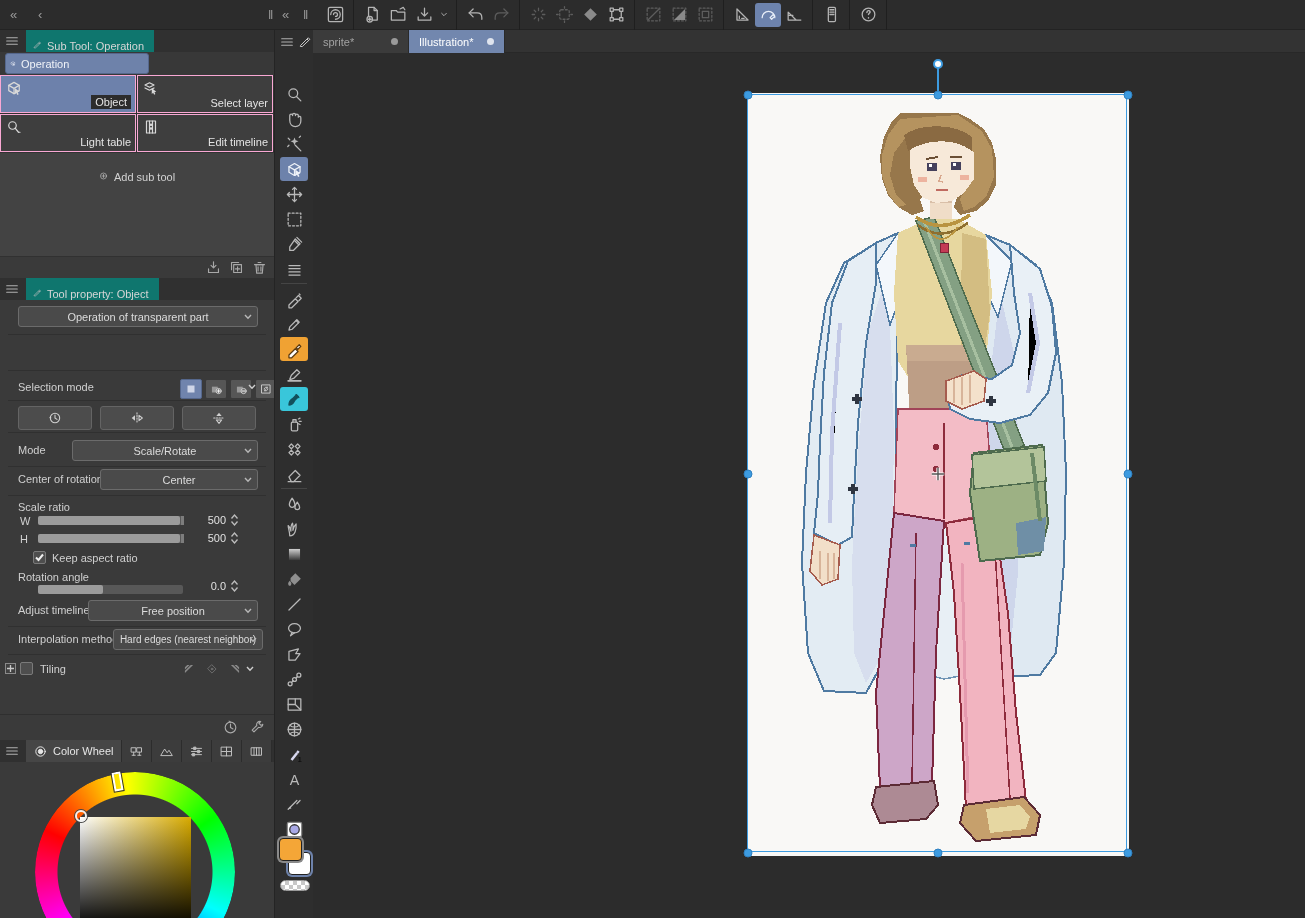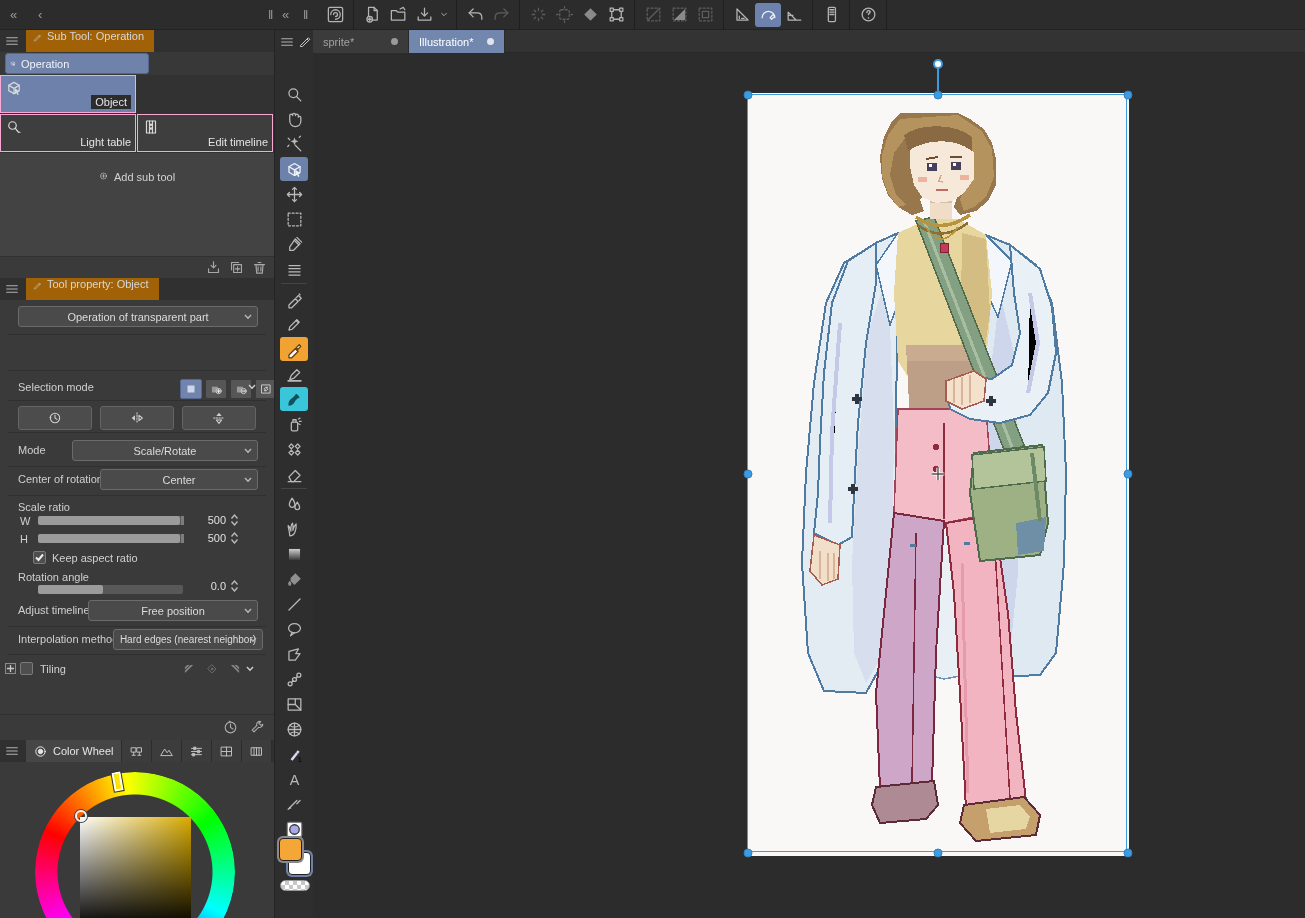"Sub Tool: Operation" .pane-tab { align-items: flex-start -> flex-end; background: #a16207 -> #0f766e }
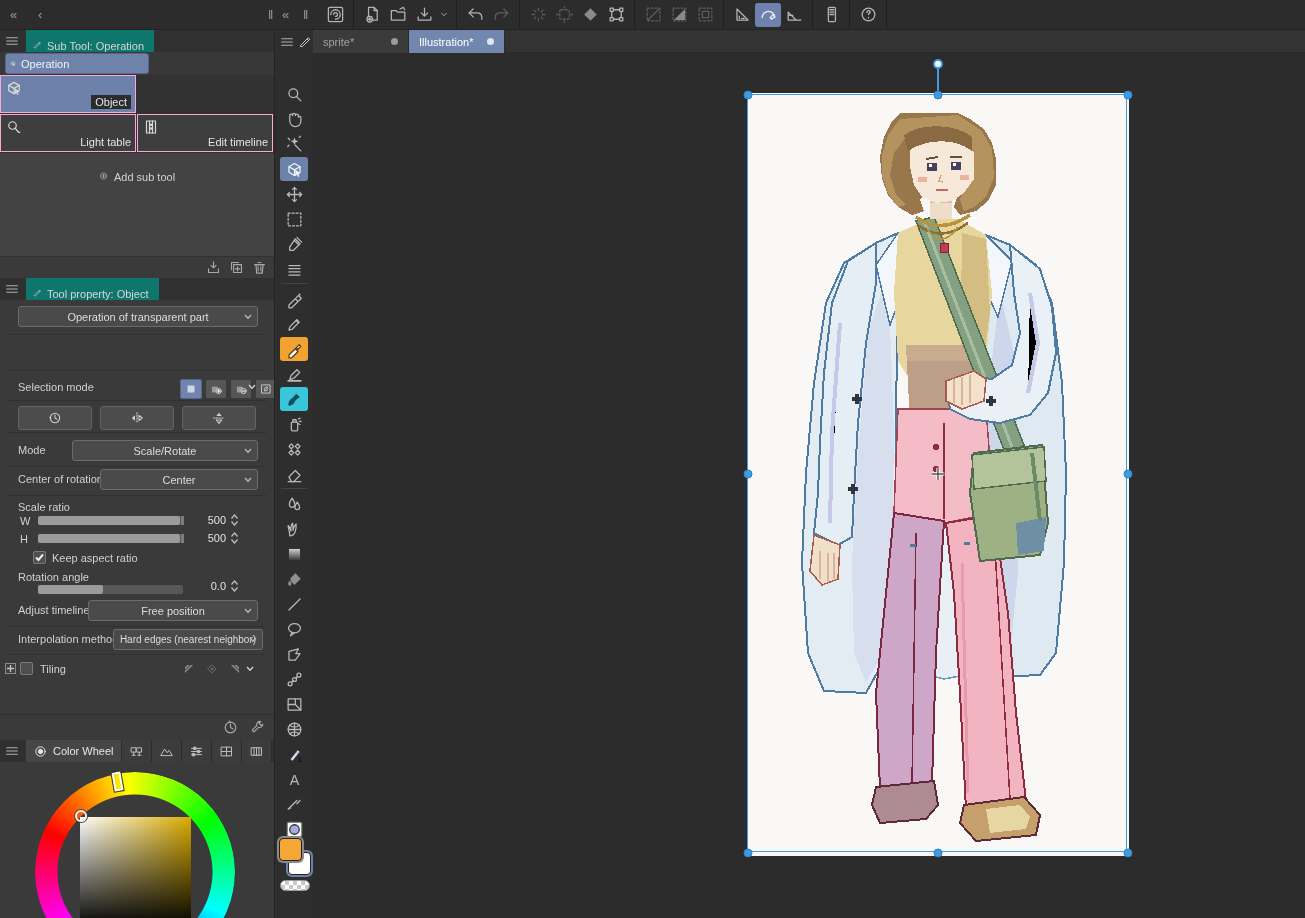"Select layer" div.st-cell { html: none -> <div><span><svg> <path></path> <path></path> </svg></span><span>Select layer</span></div> }
